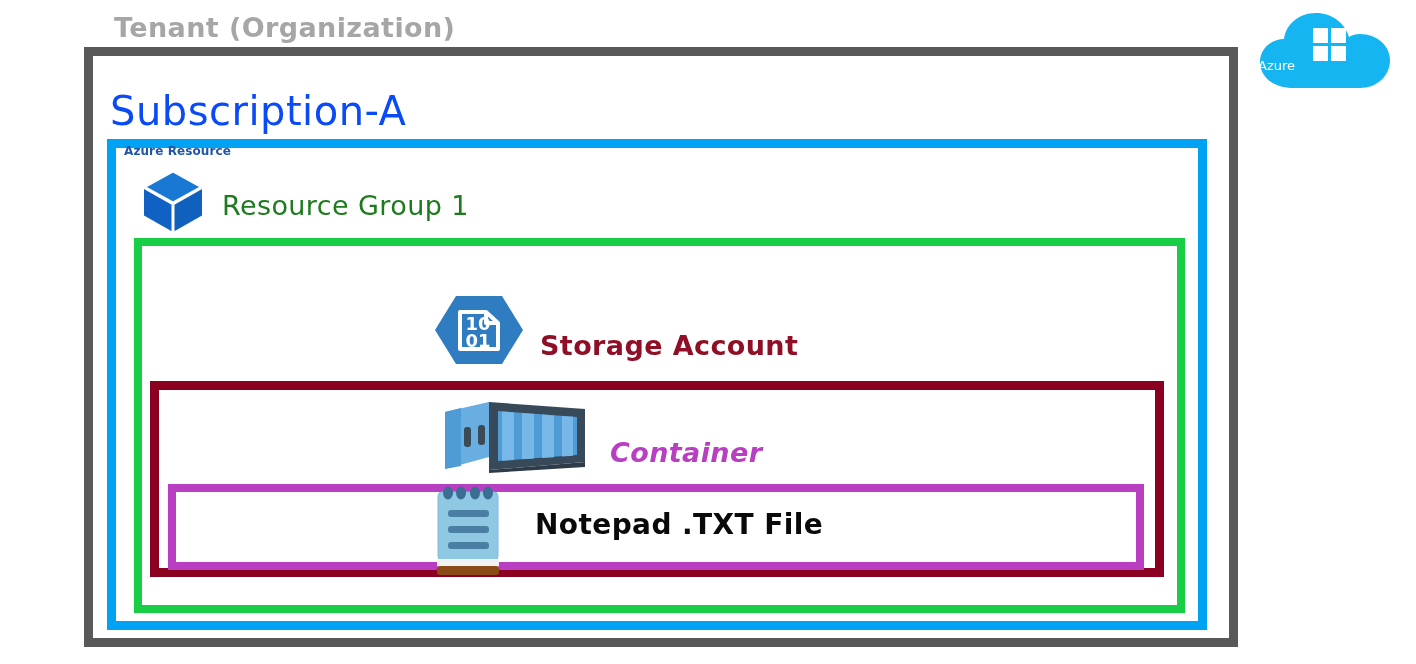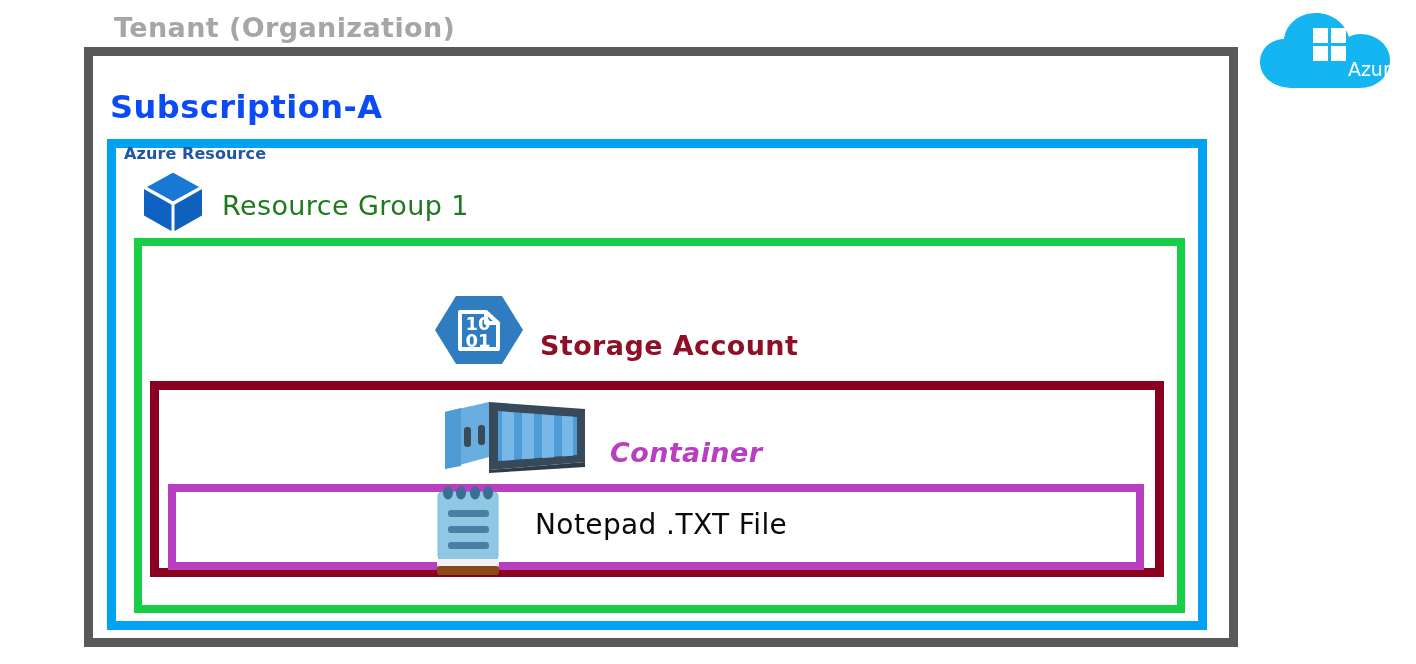"Azure" #azure-cloud-text { font-size: 19px -> 13px; text-align: right -> left }
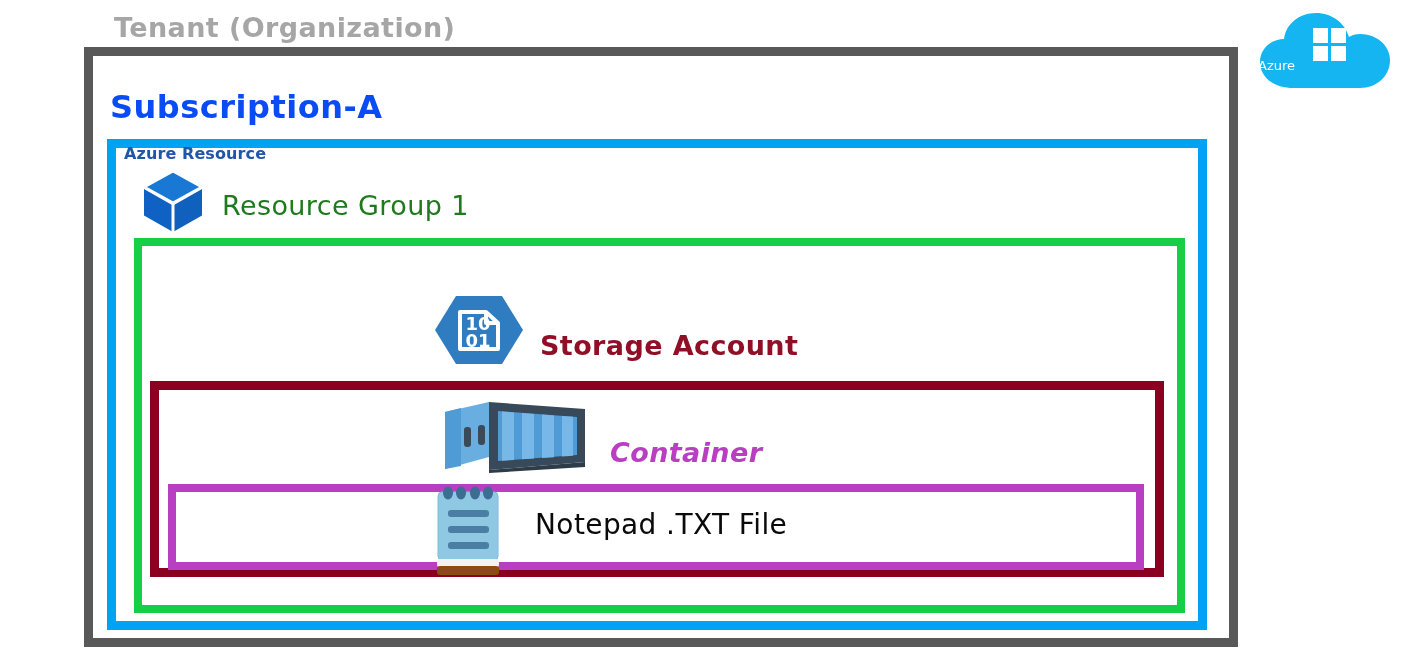"Subscription-A" #subscription-label { font-size: 32px -> 40px; font-weight: bold -> normal }
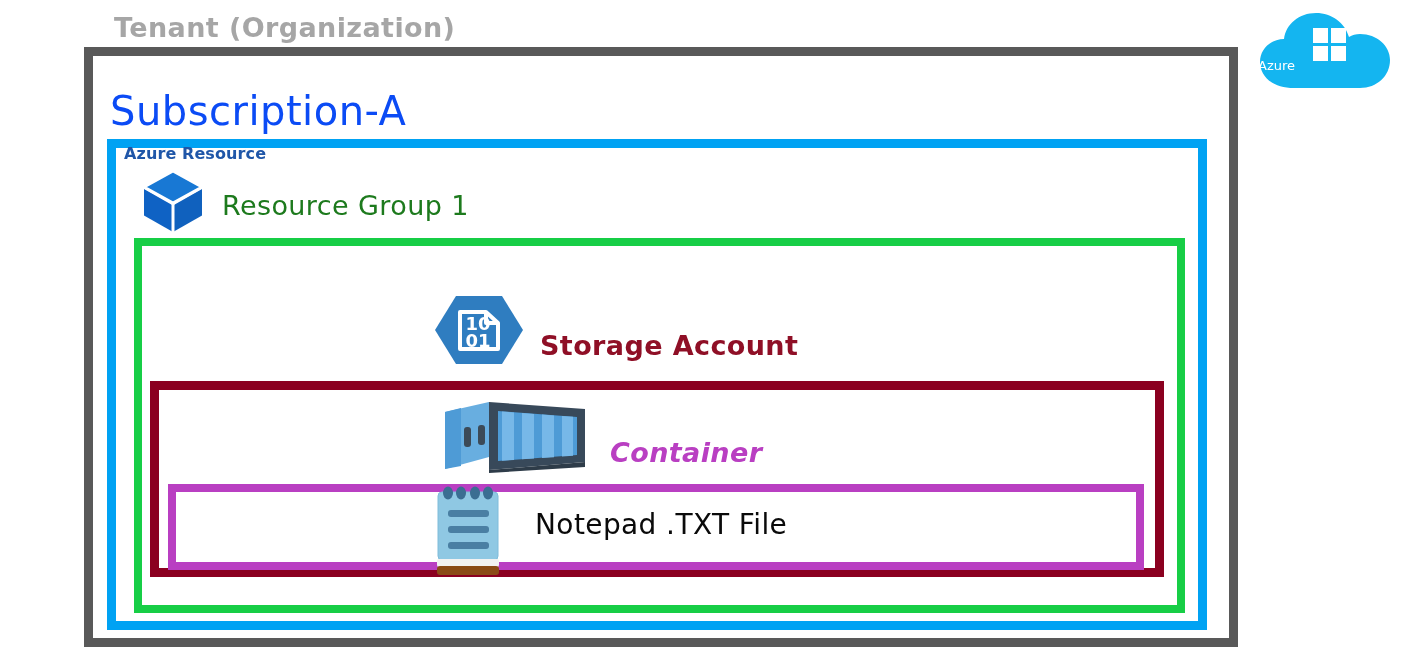"Azure Resource" #azure-resource-caption { font-size: 16px -> 12px }
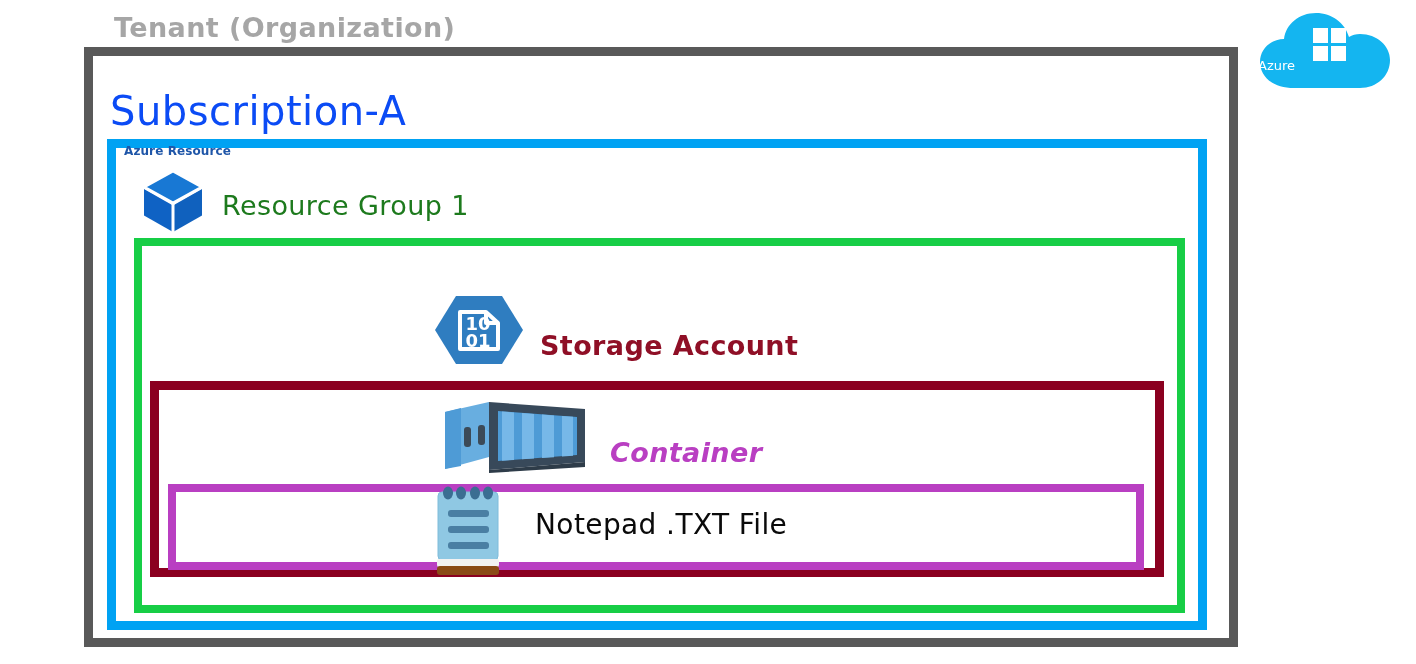"Notepad .TXT File" #notepad-label { font-weight: normal -> bold }
